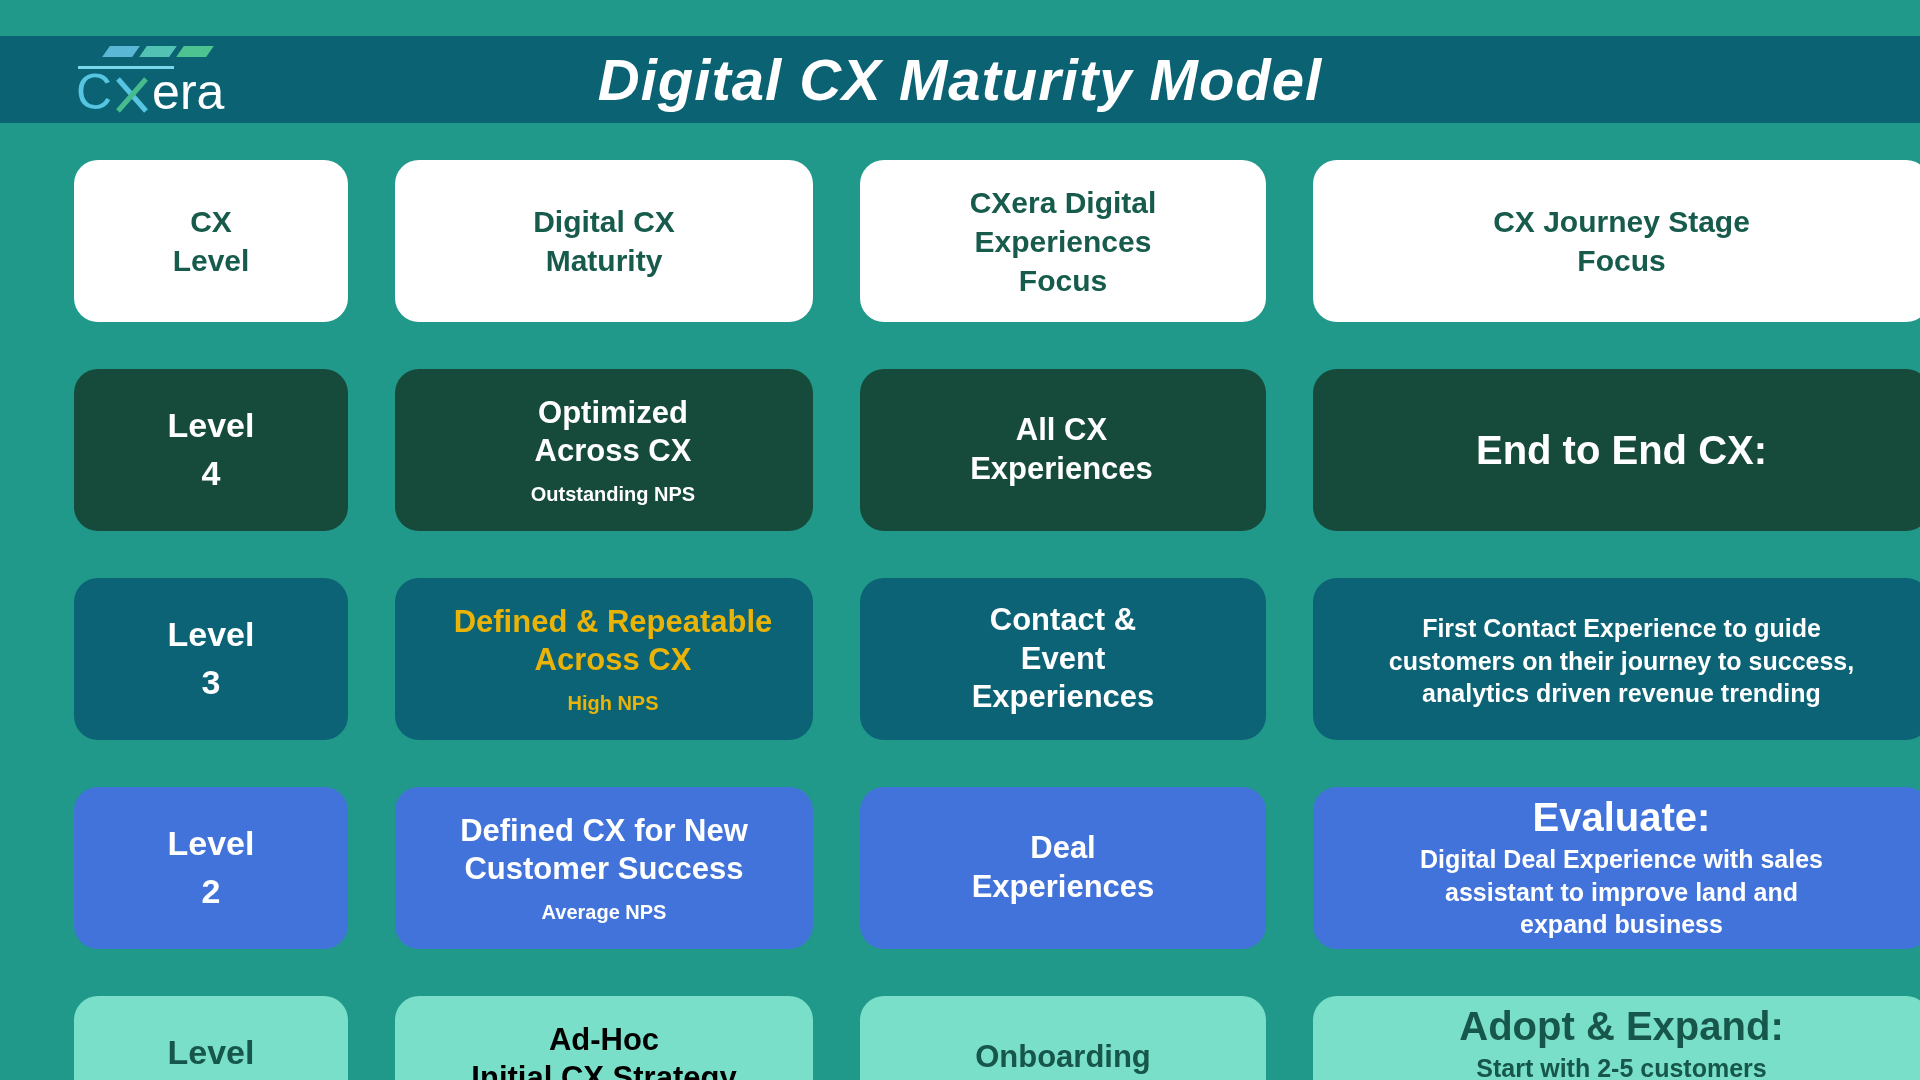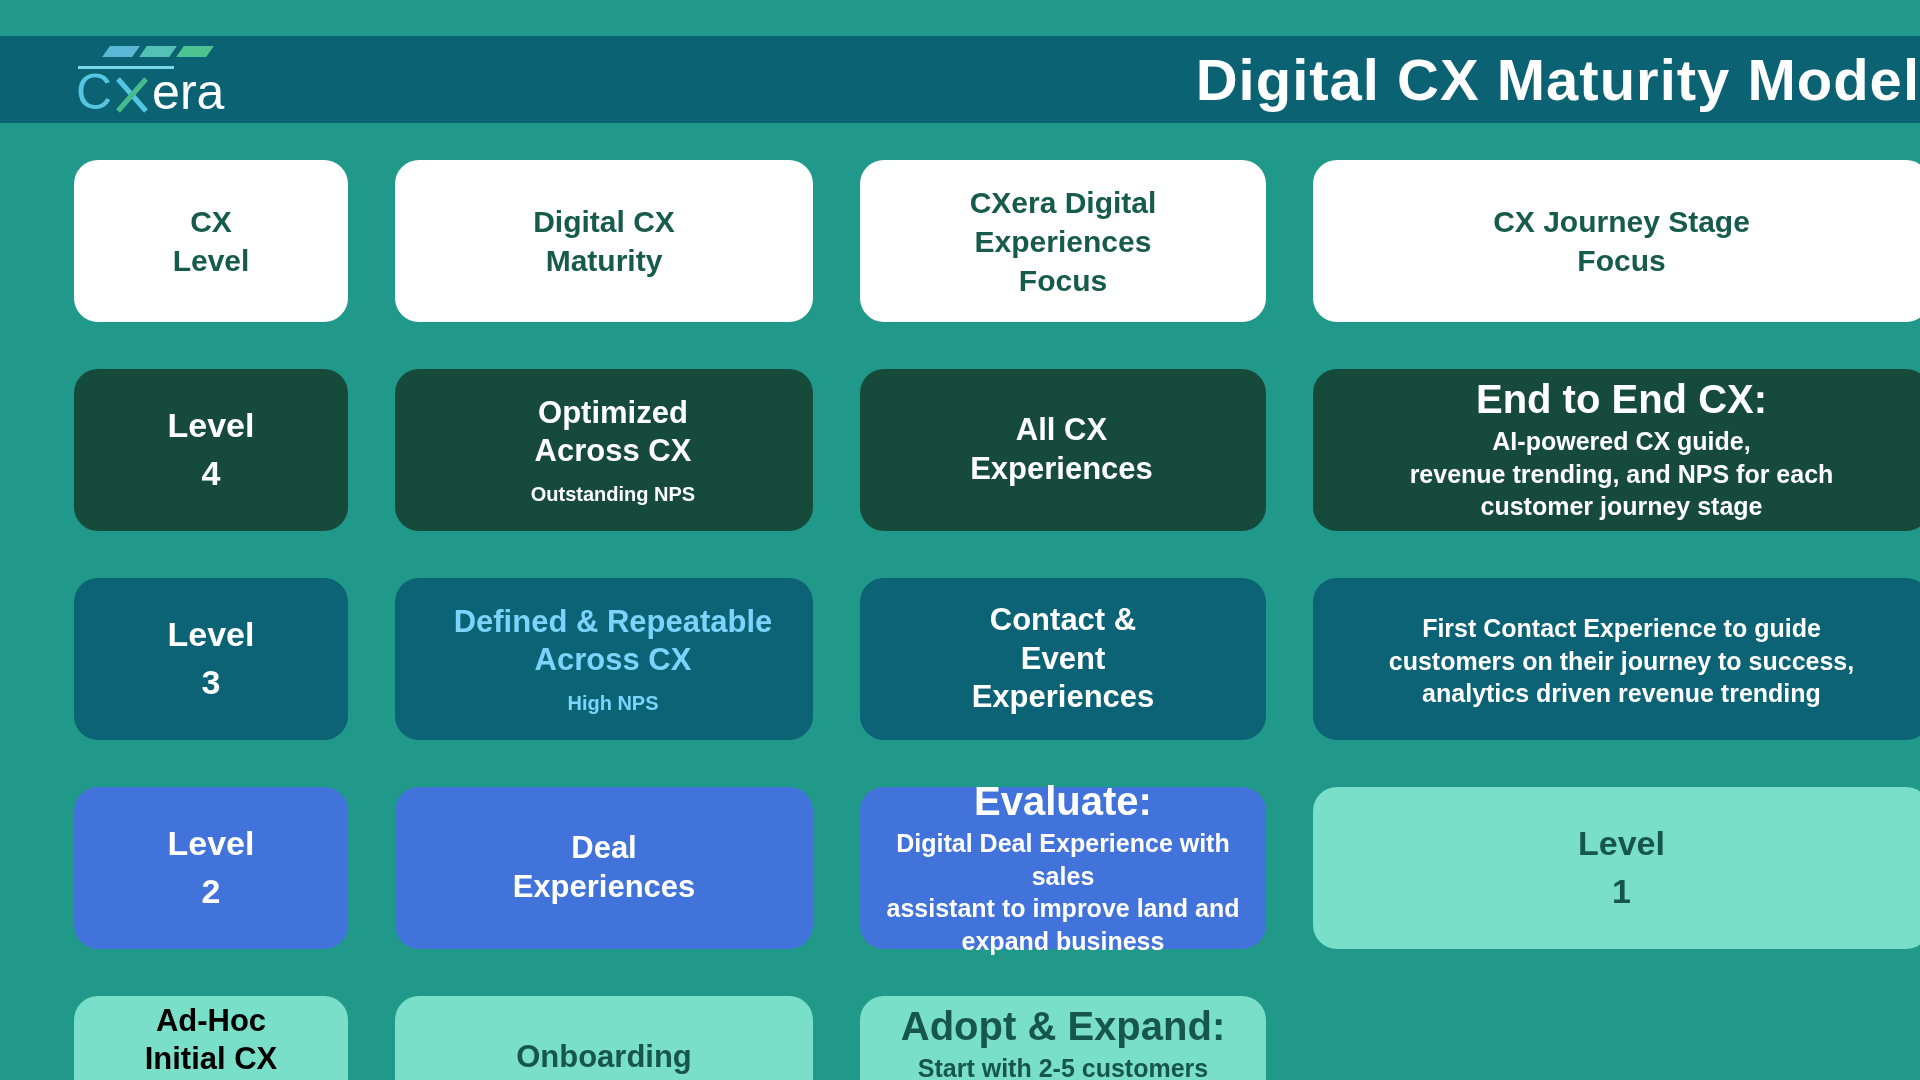"Digital CX Maturity Model" .page-title { font-style: none -> italic; text-align: right -> center }
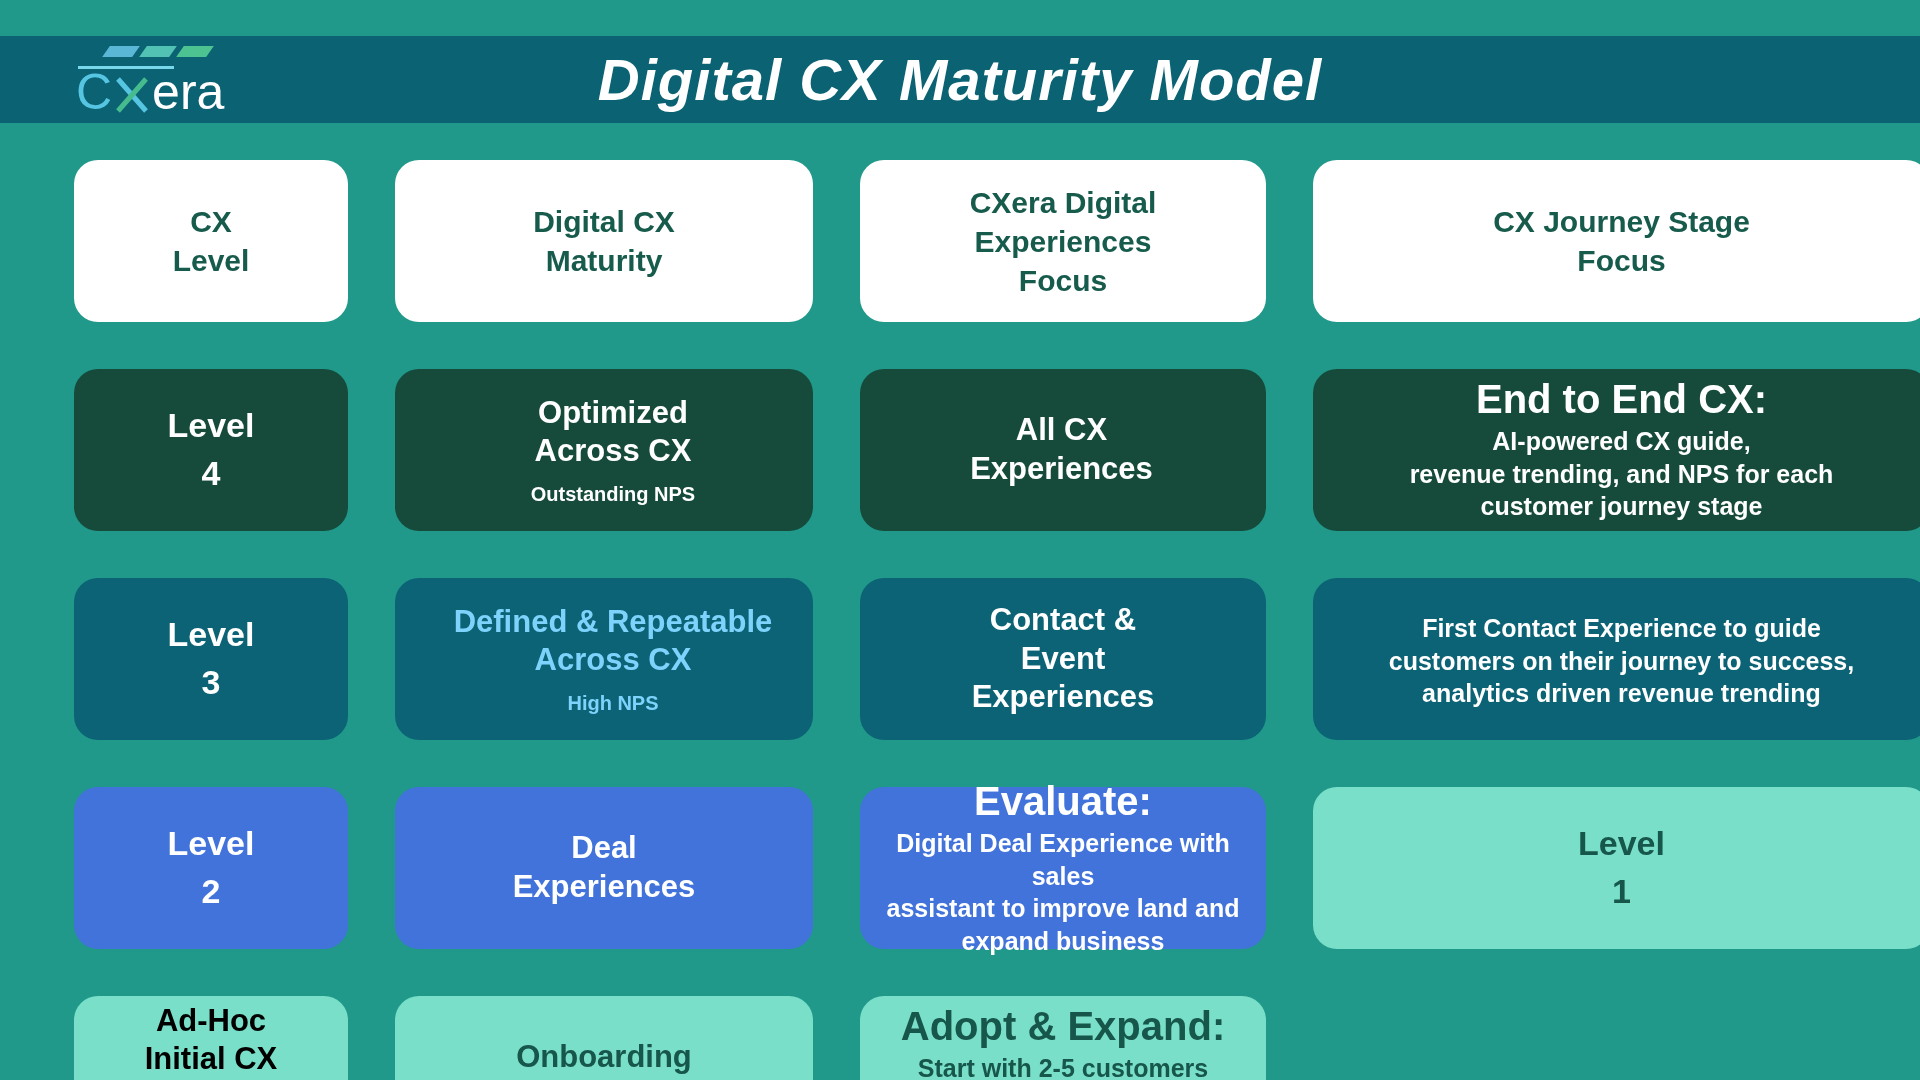"AI-powered CX guide," div.j-body { html: <div>AI-powered CX guide, revenue trending, and NPS for each customer journey stage</div> -> none }
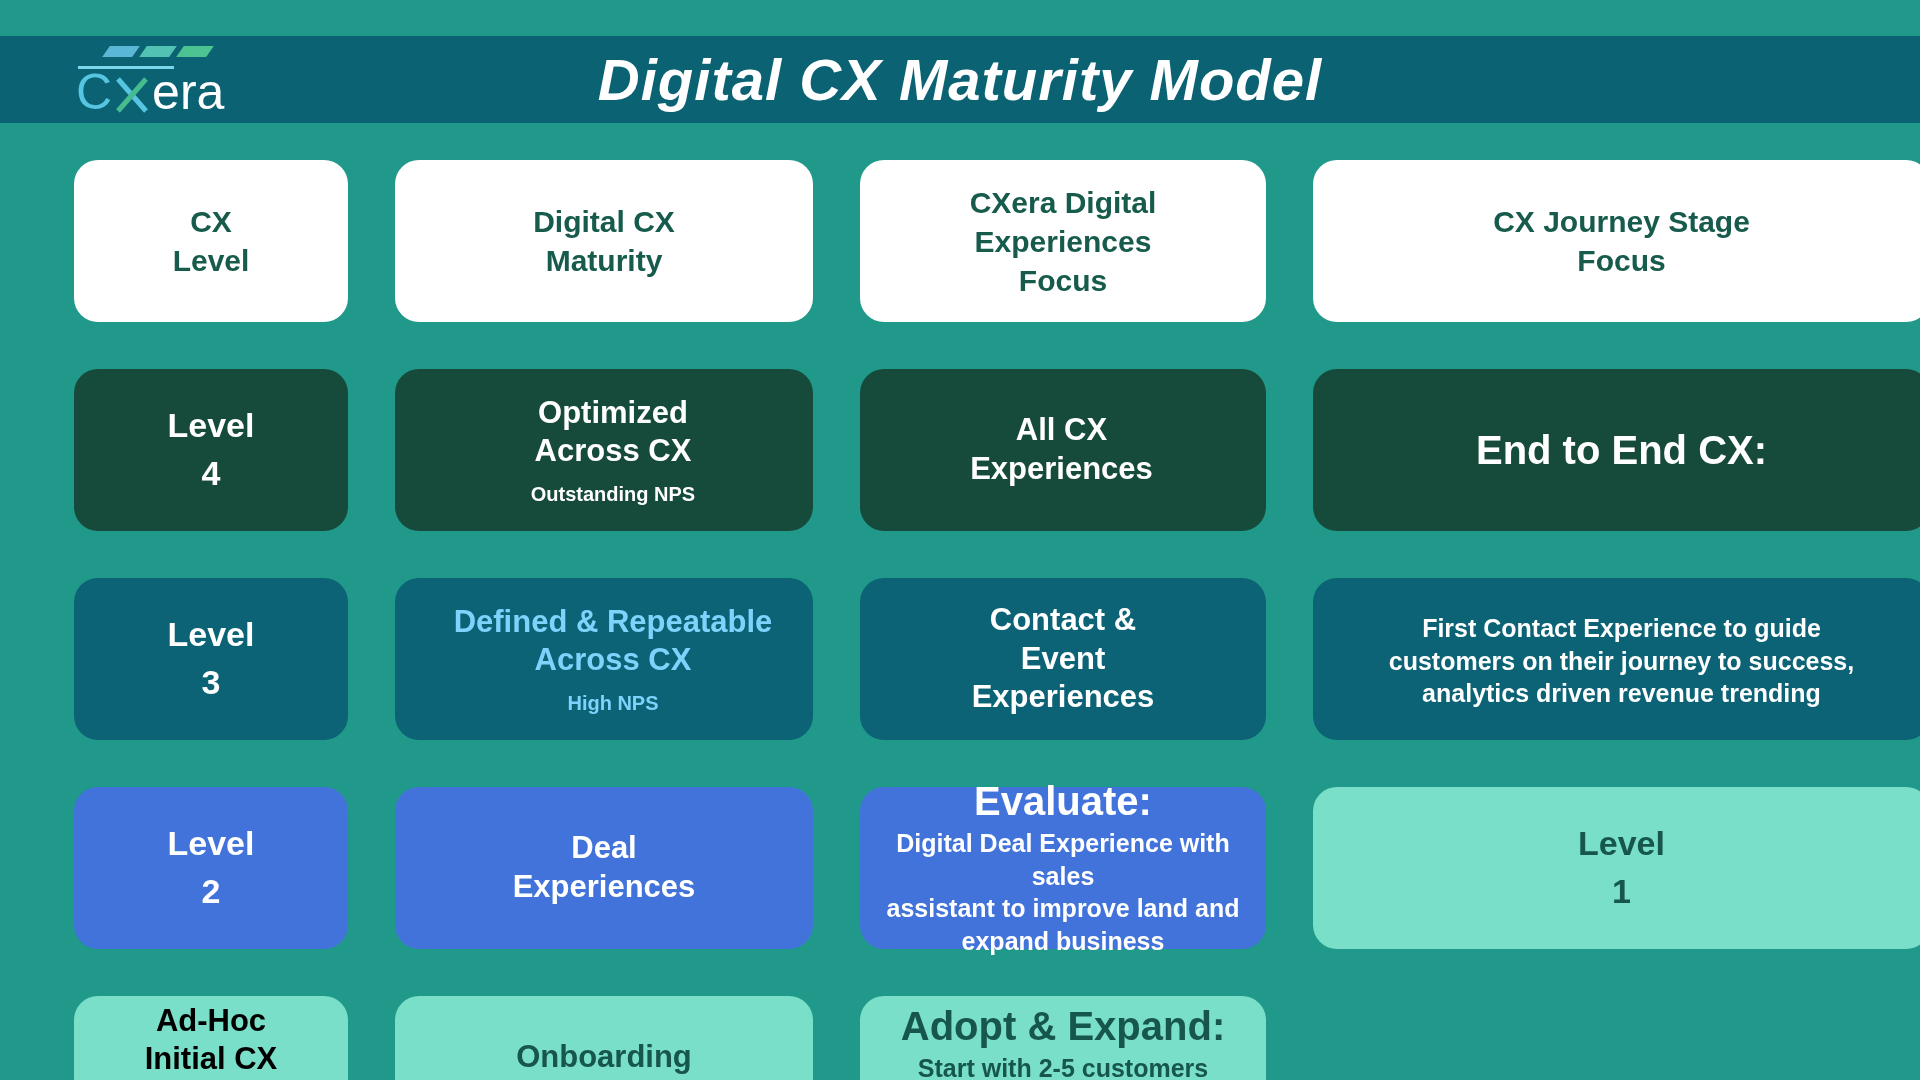"Defined & Repeatable" div.cell { color: #7dd3fc -> #eab308 }
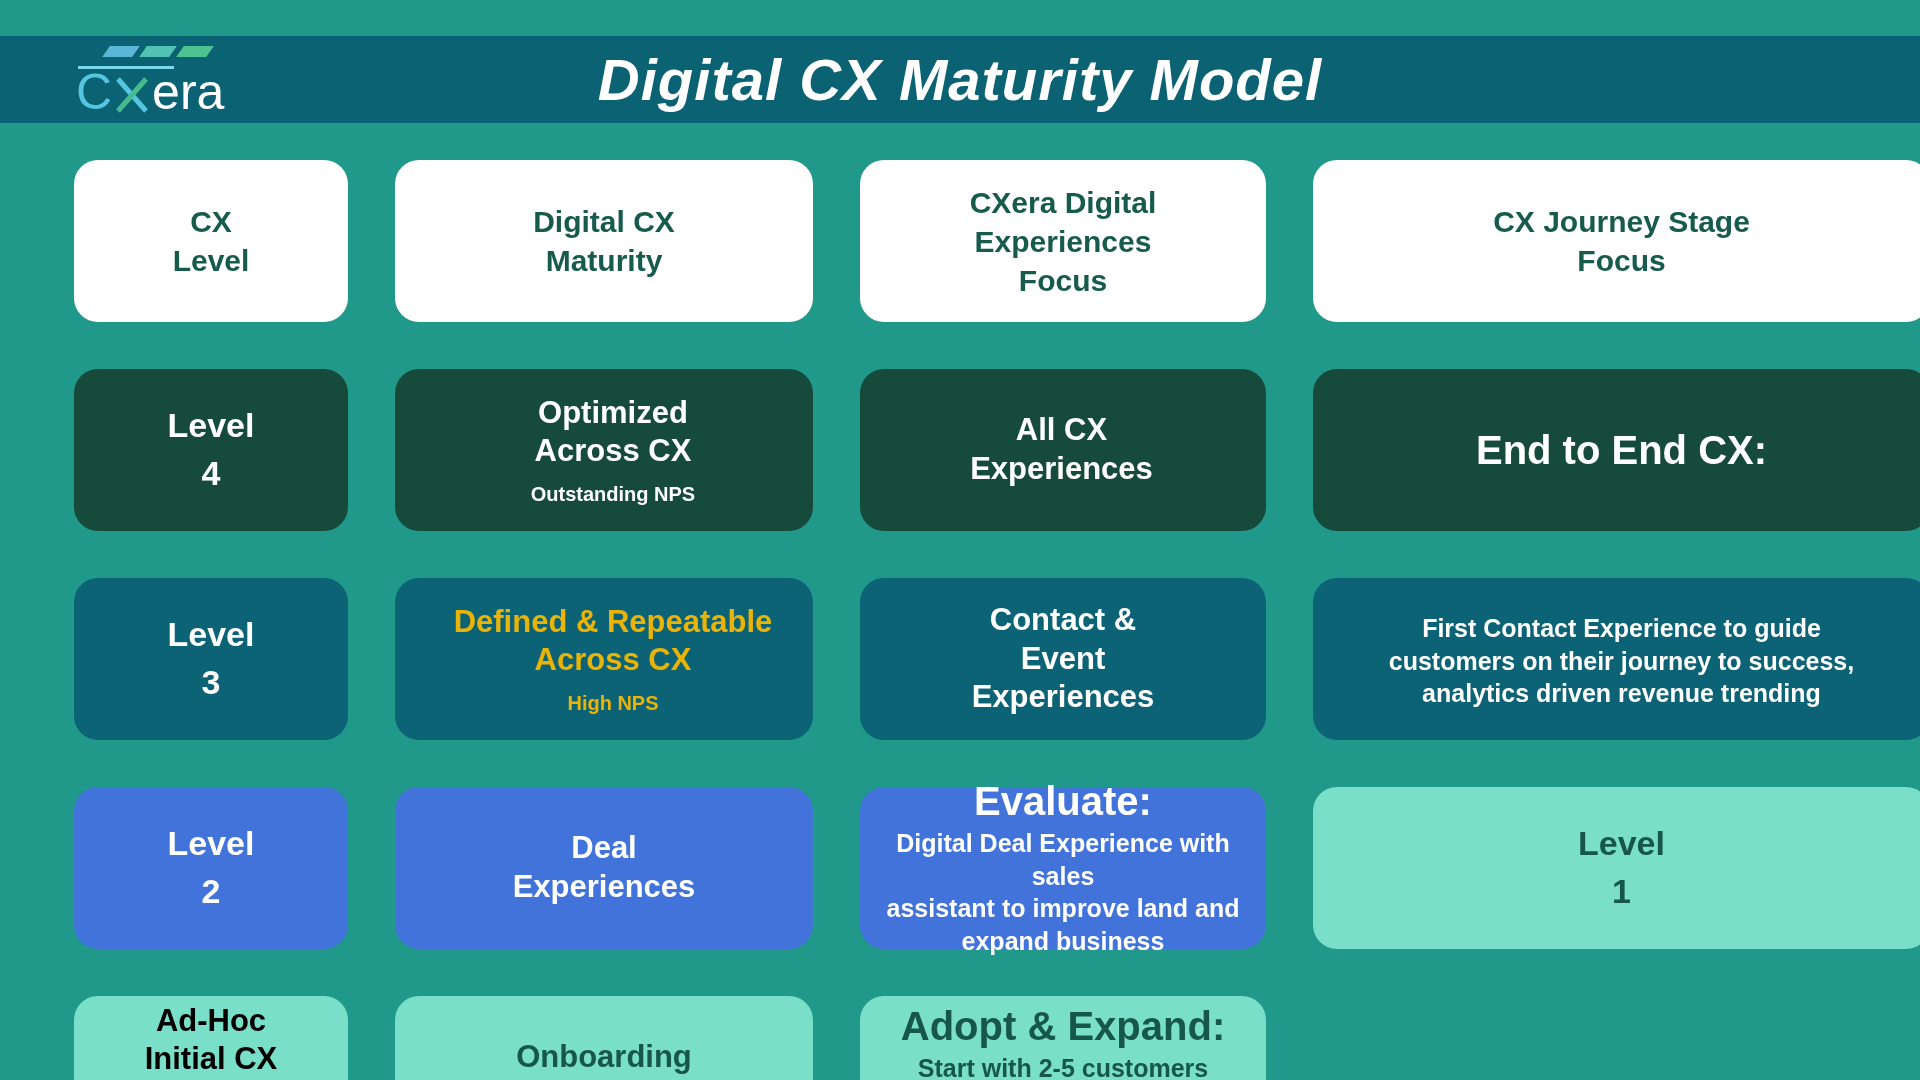"Defined CX for New" div.cell { html: none -> <div> <div>Defined CX for New Customer Success</div> <div>Average NPS</div> </div> }
